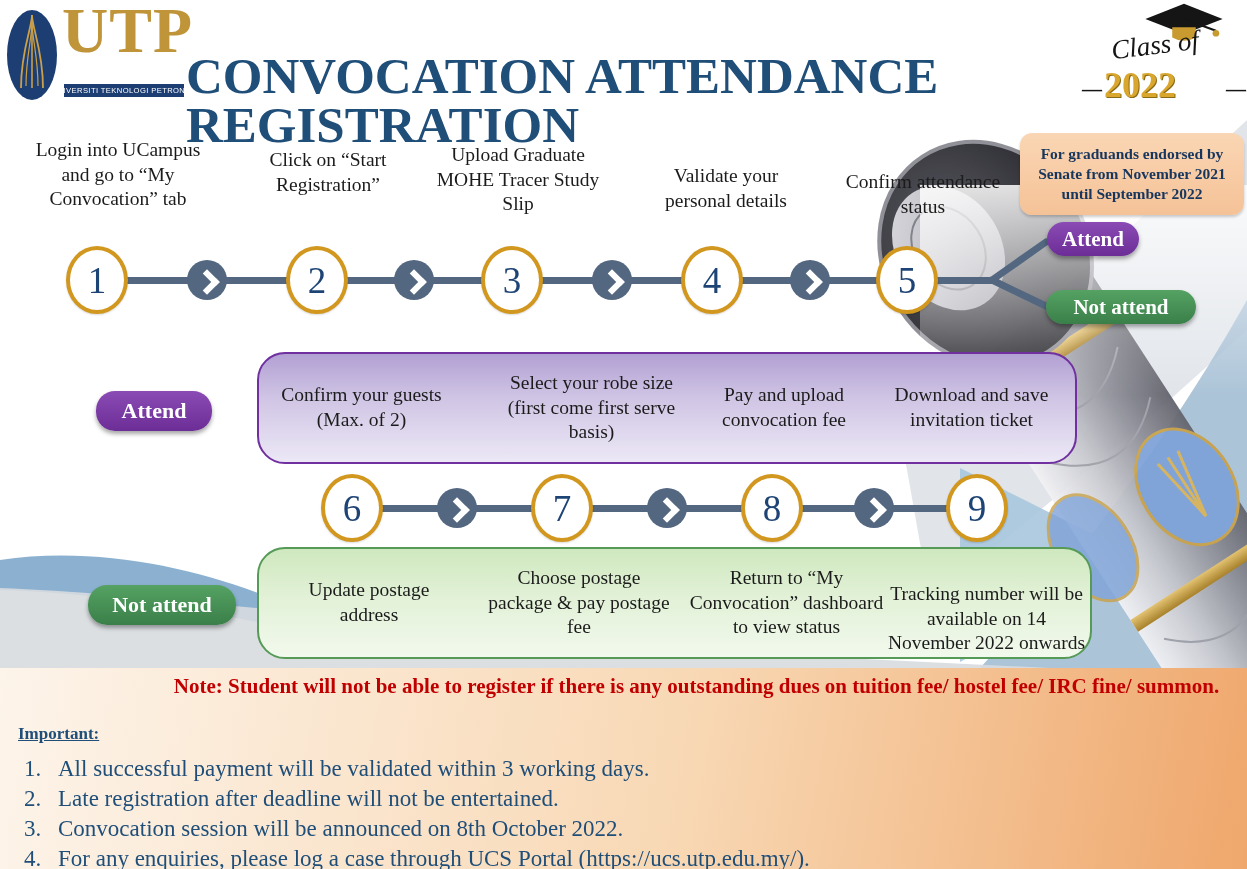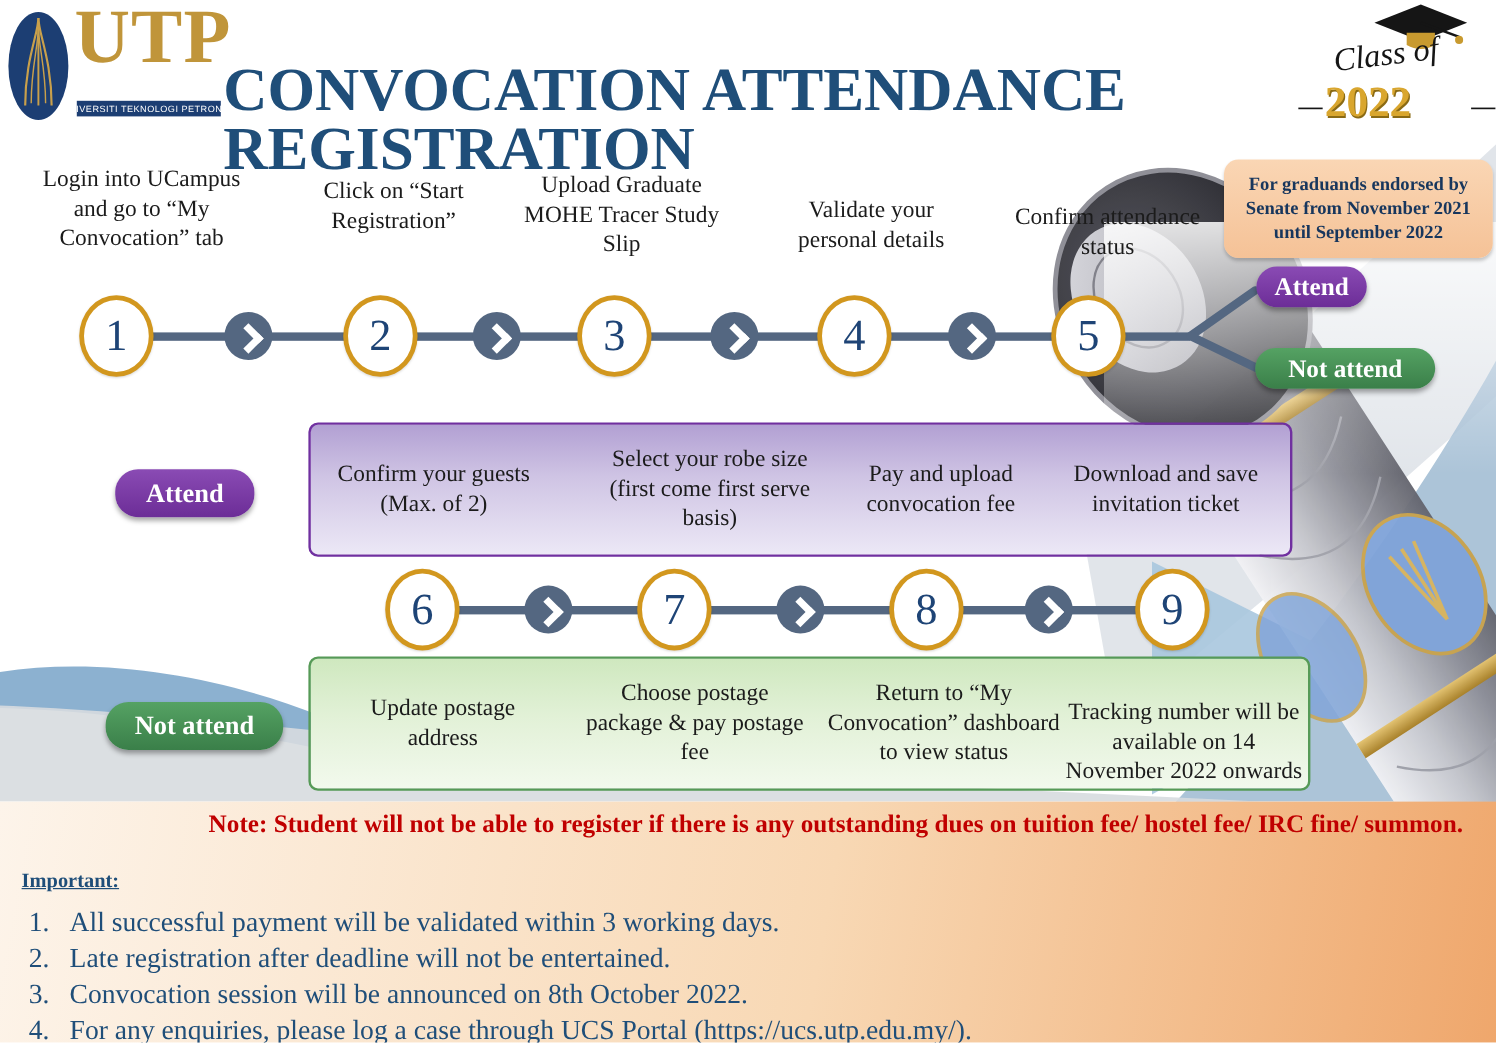"Confirm your guests (Max. of" .path-box { border-radius: 8px -> 28px }
